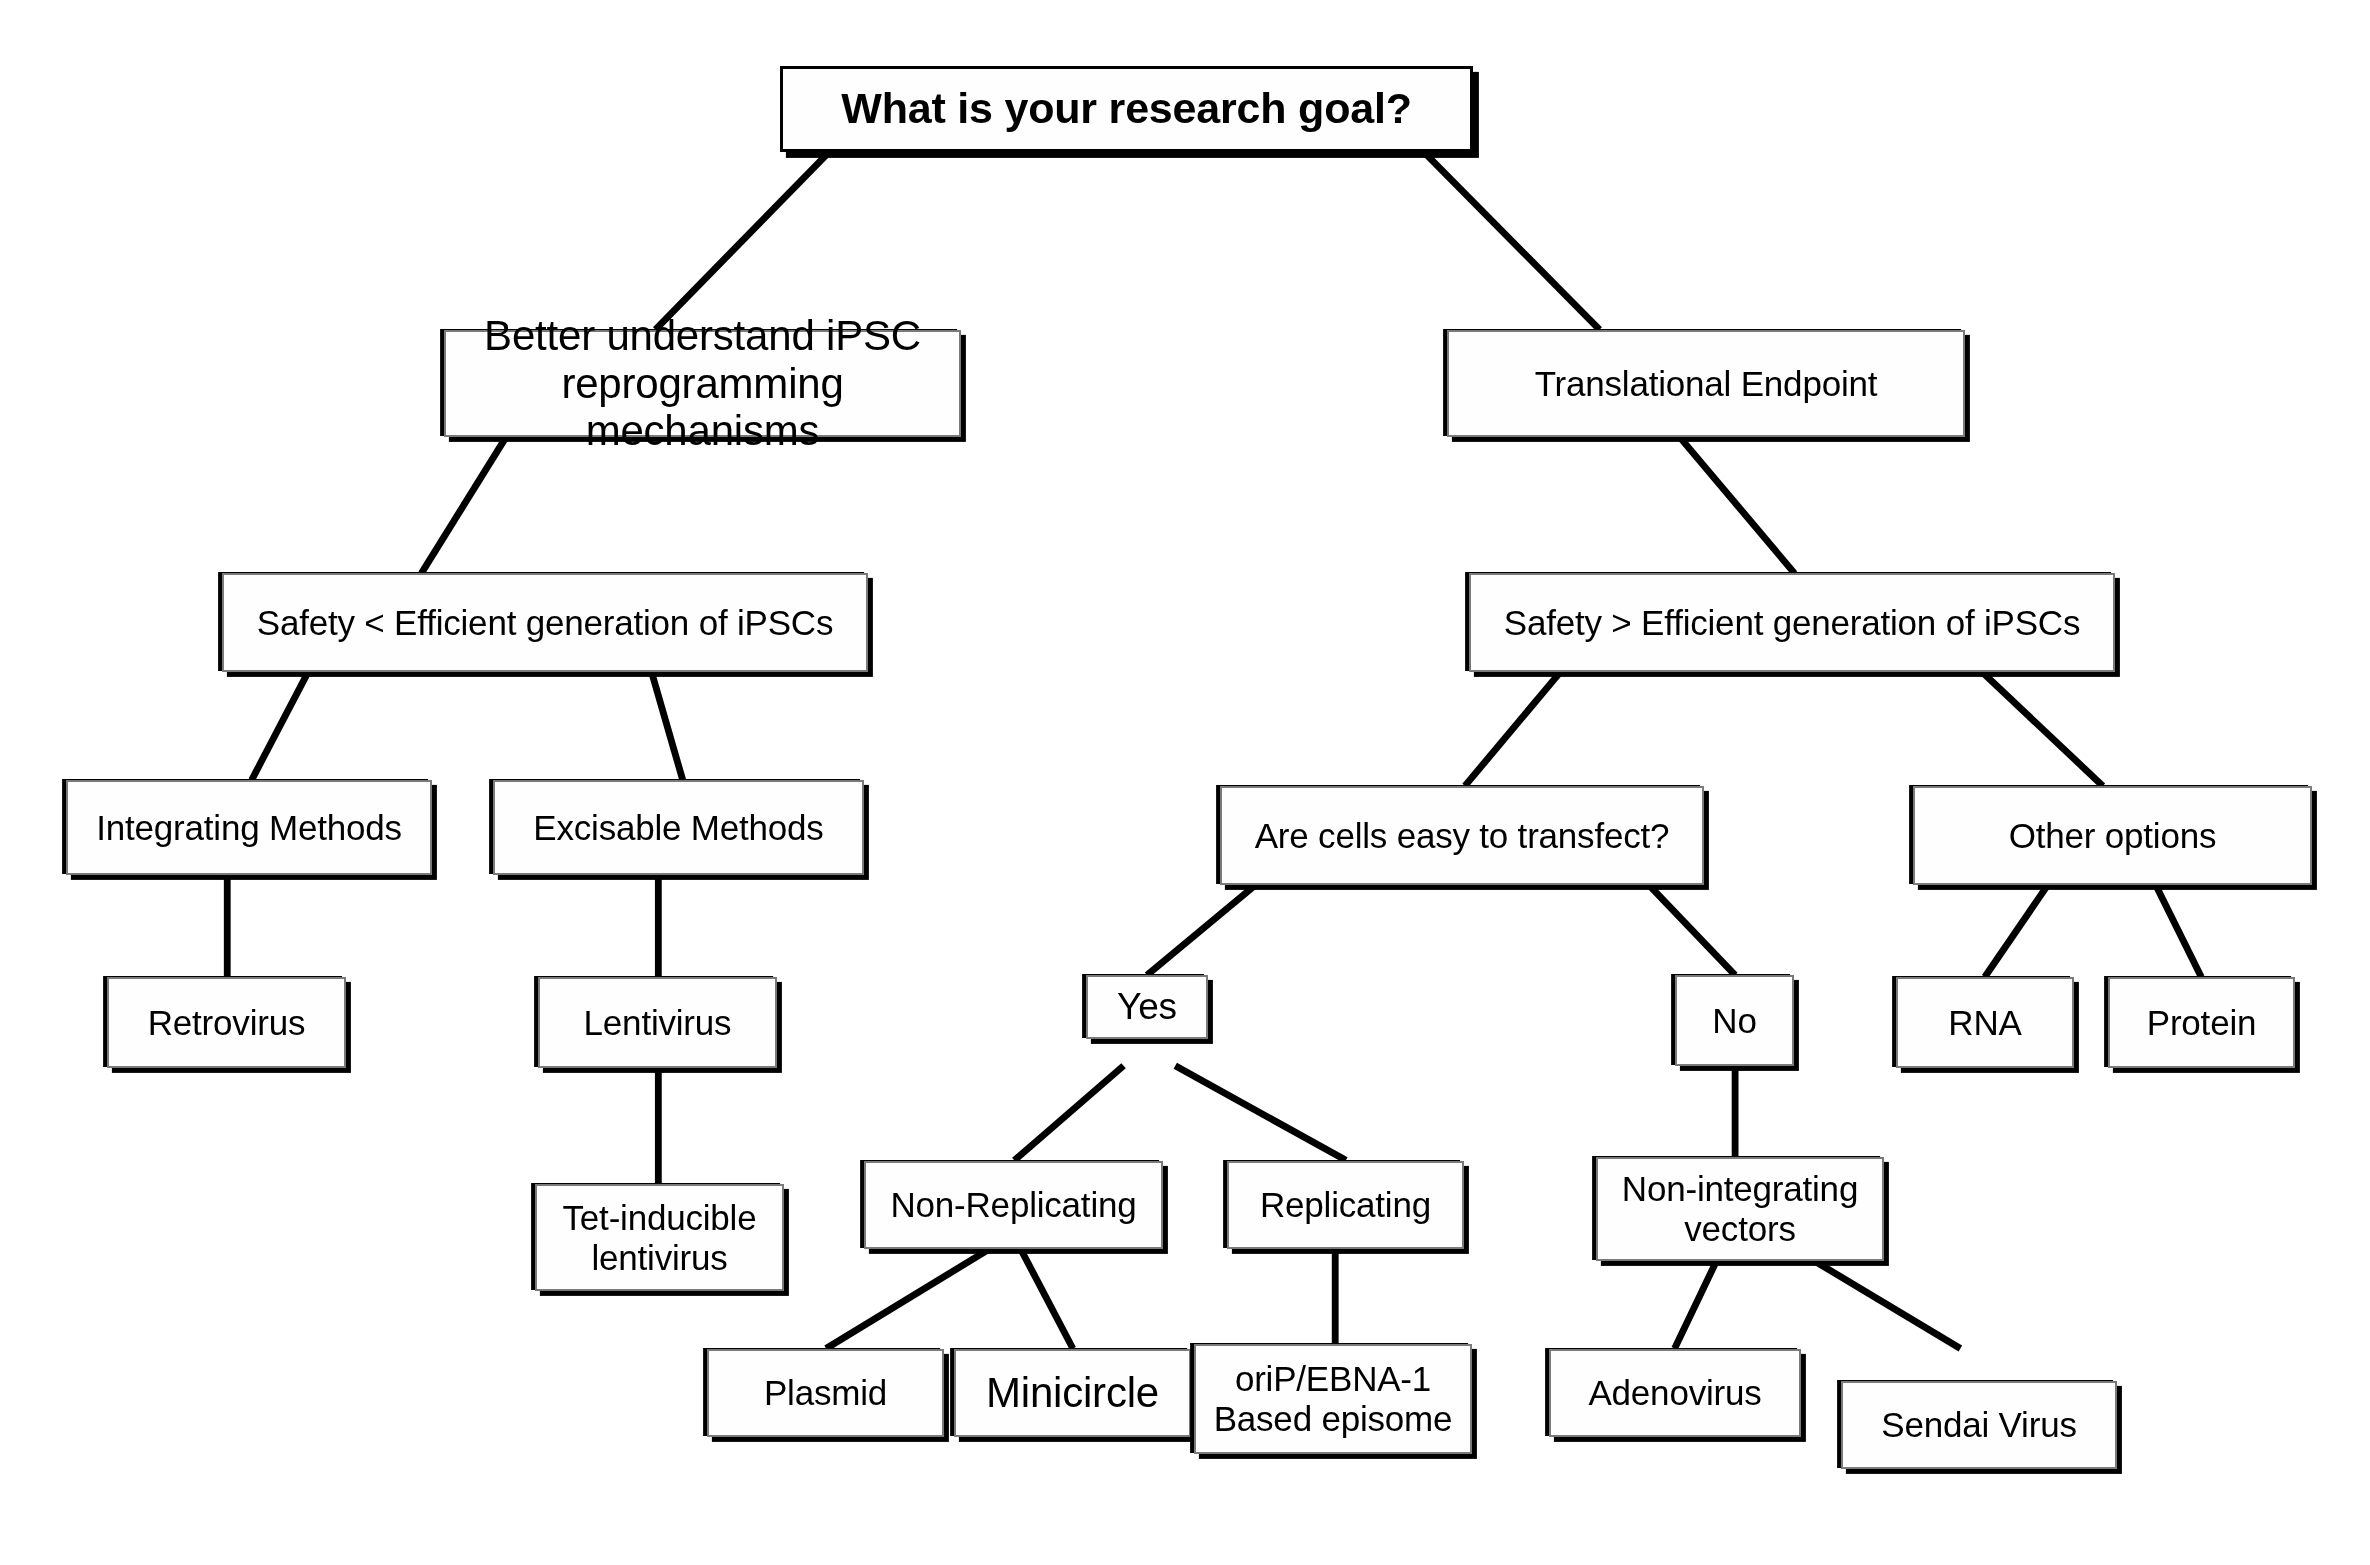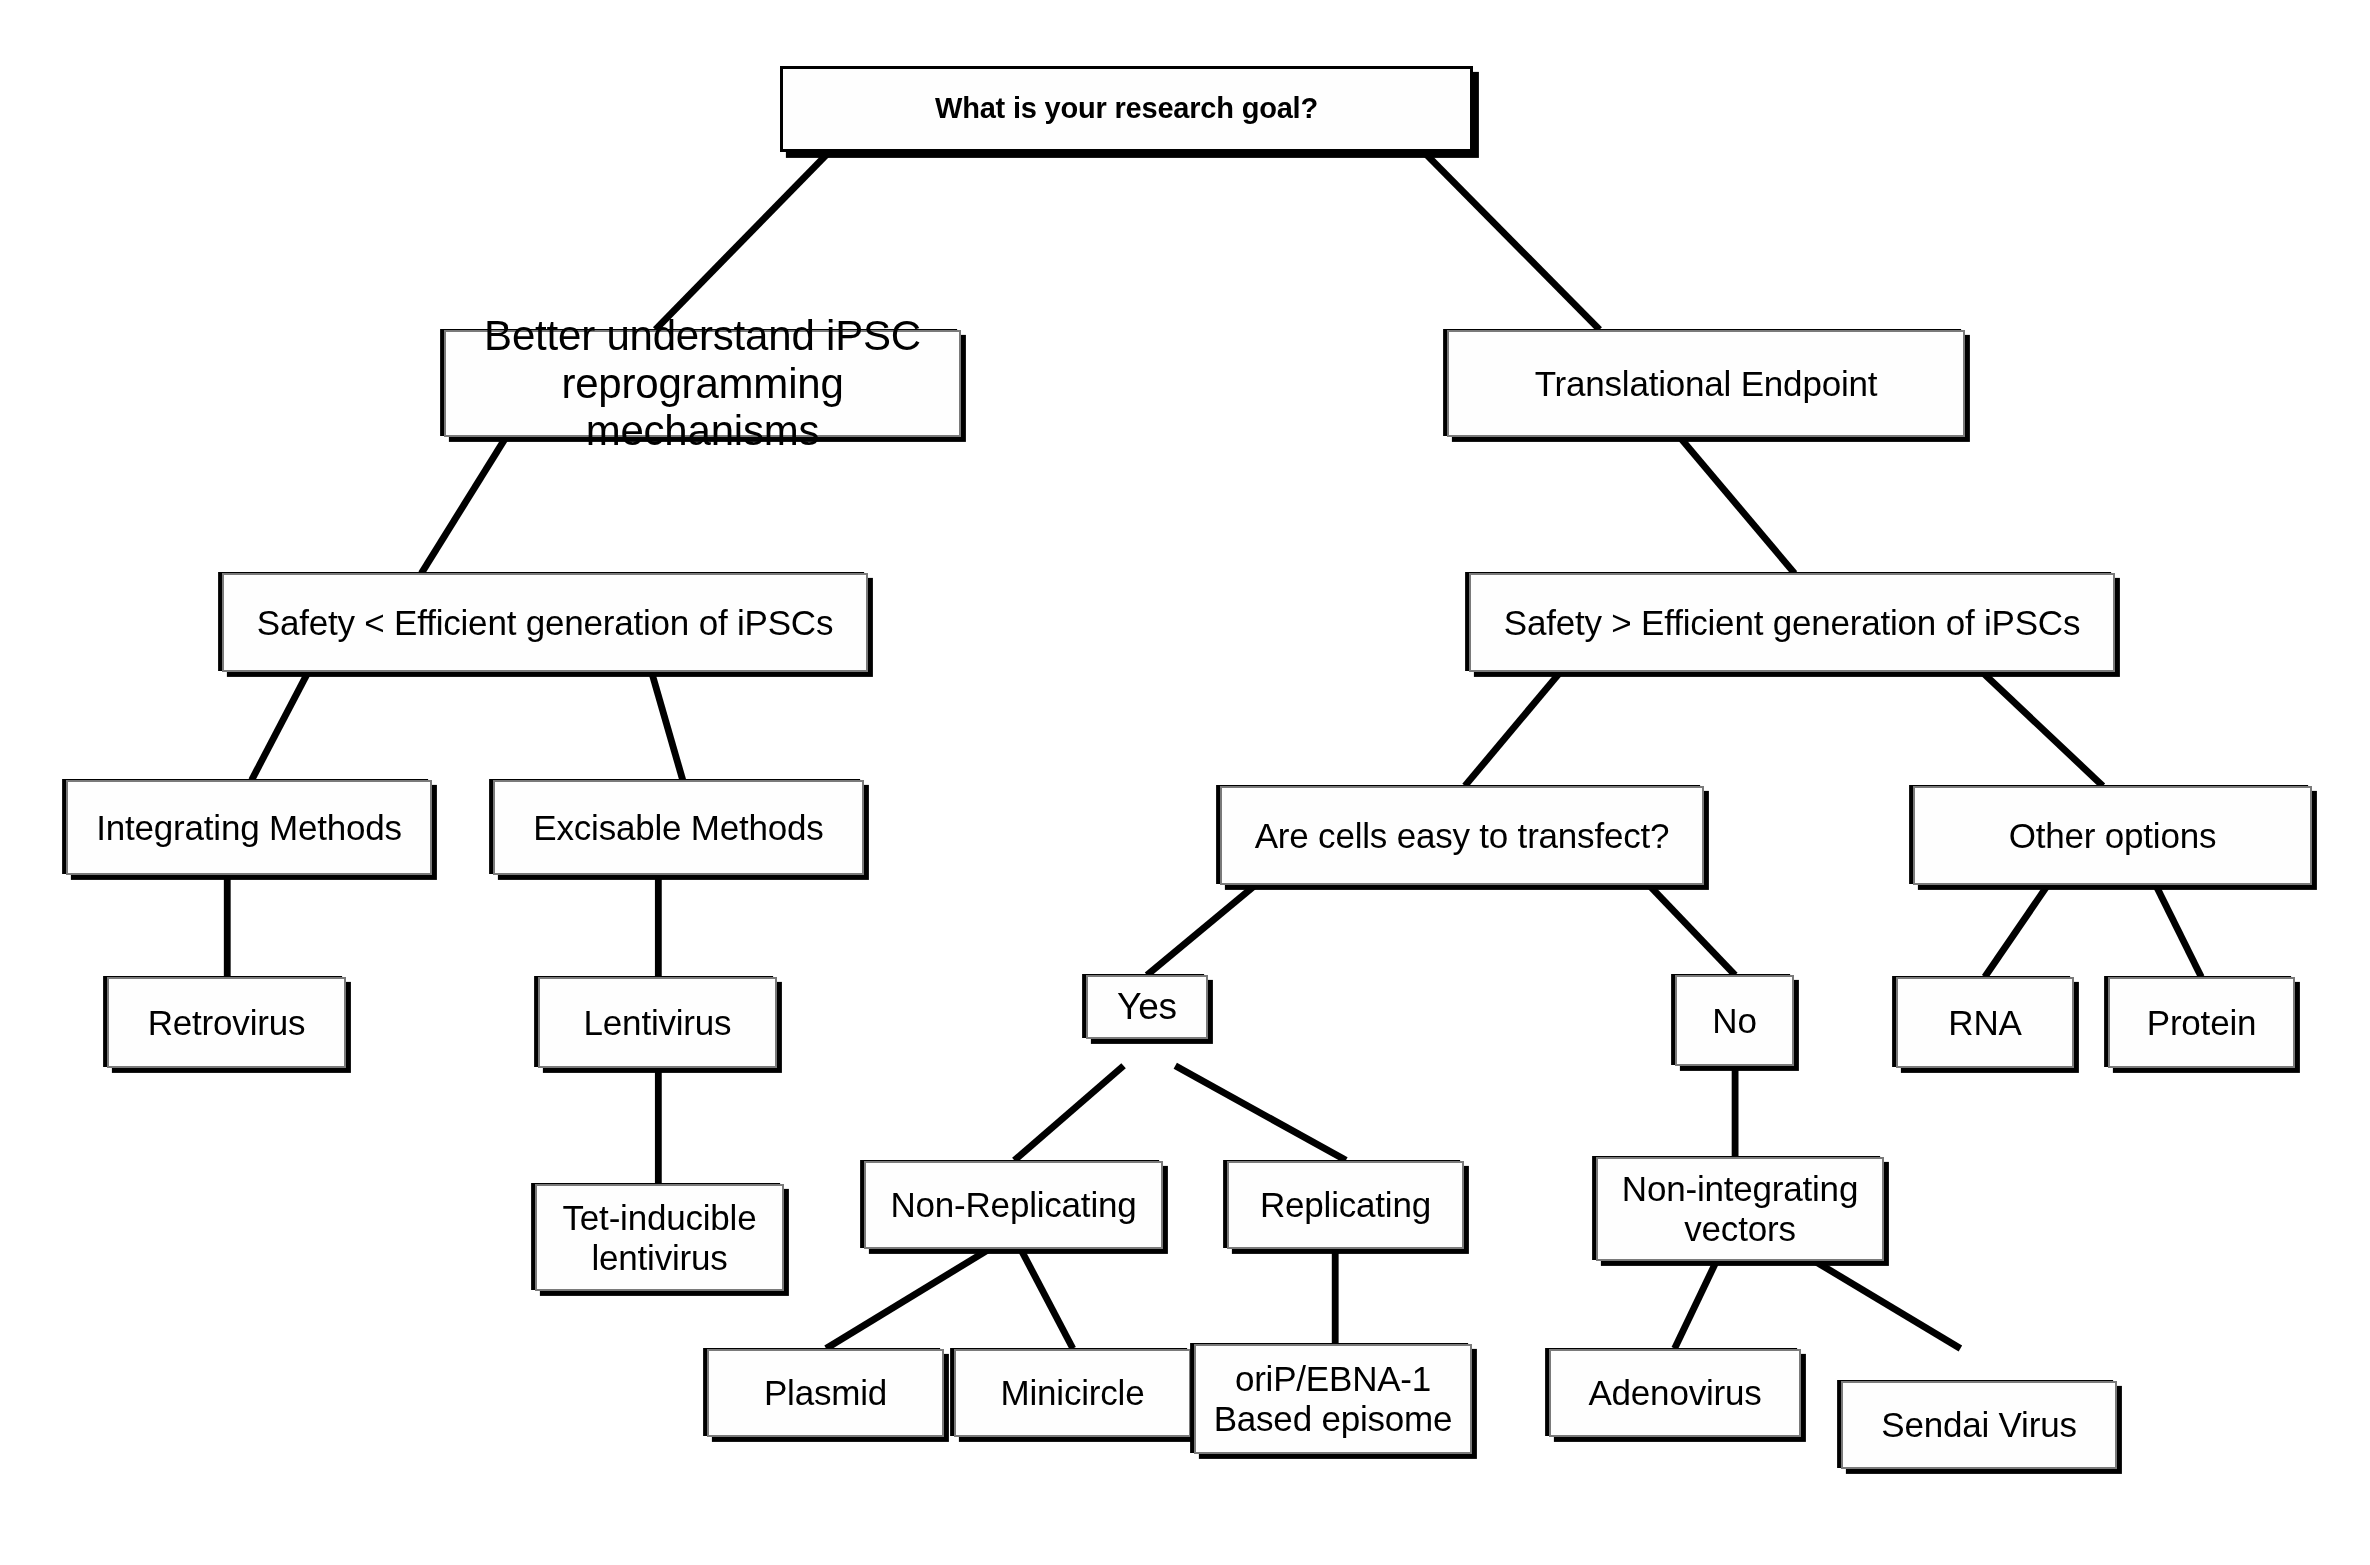"What is your research goal?" div.node-box { font-size: 29px -> 43px }
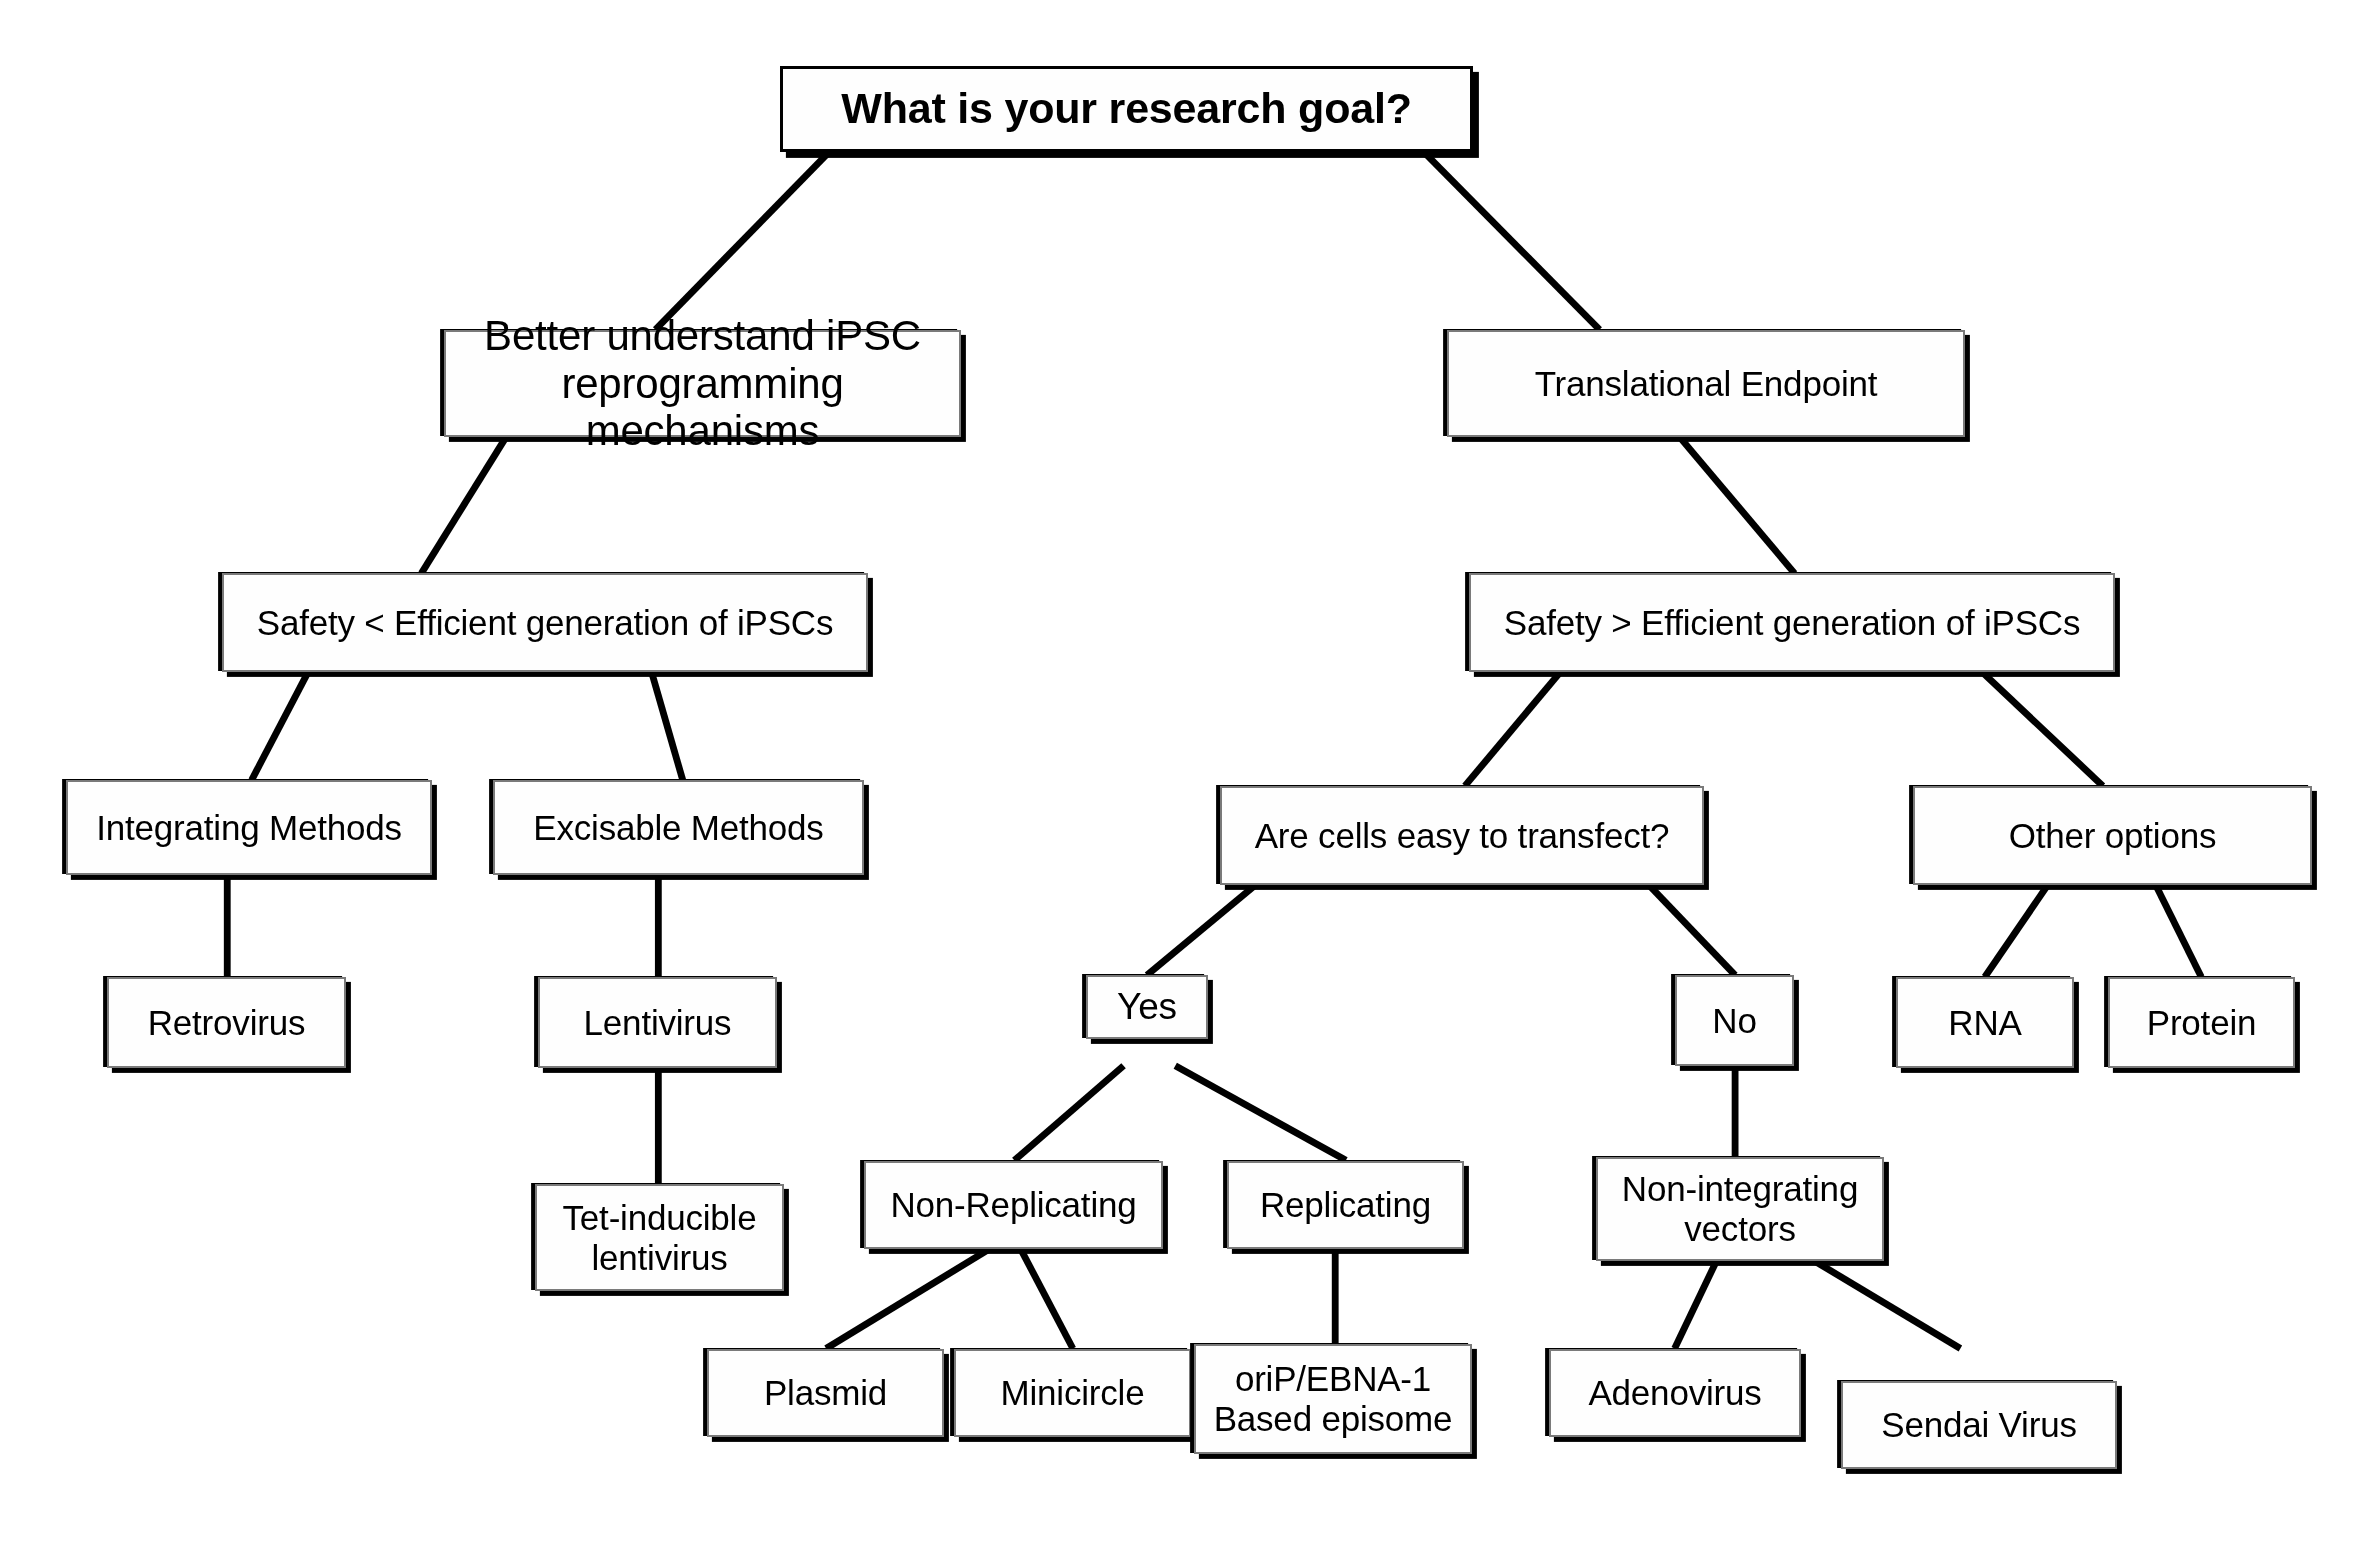"Minicircle" div.node-box { font-size: 35px -> 42px }
